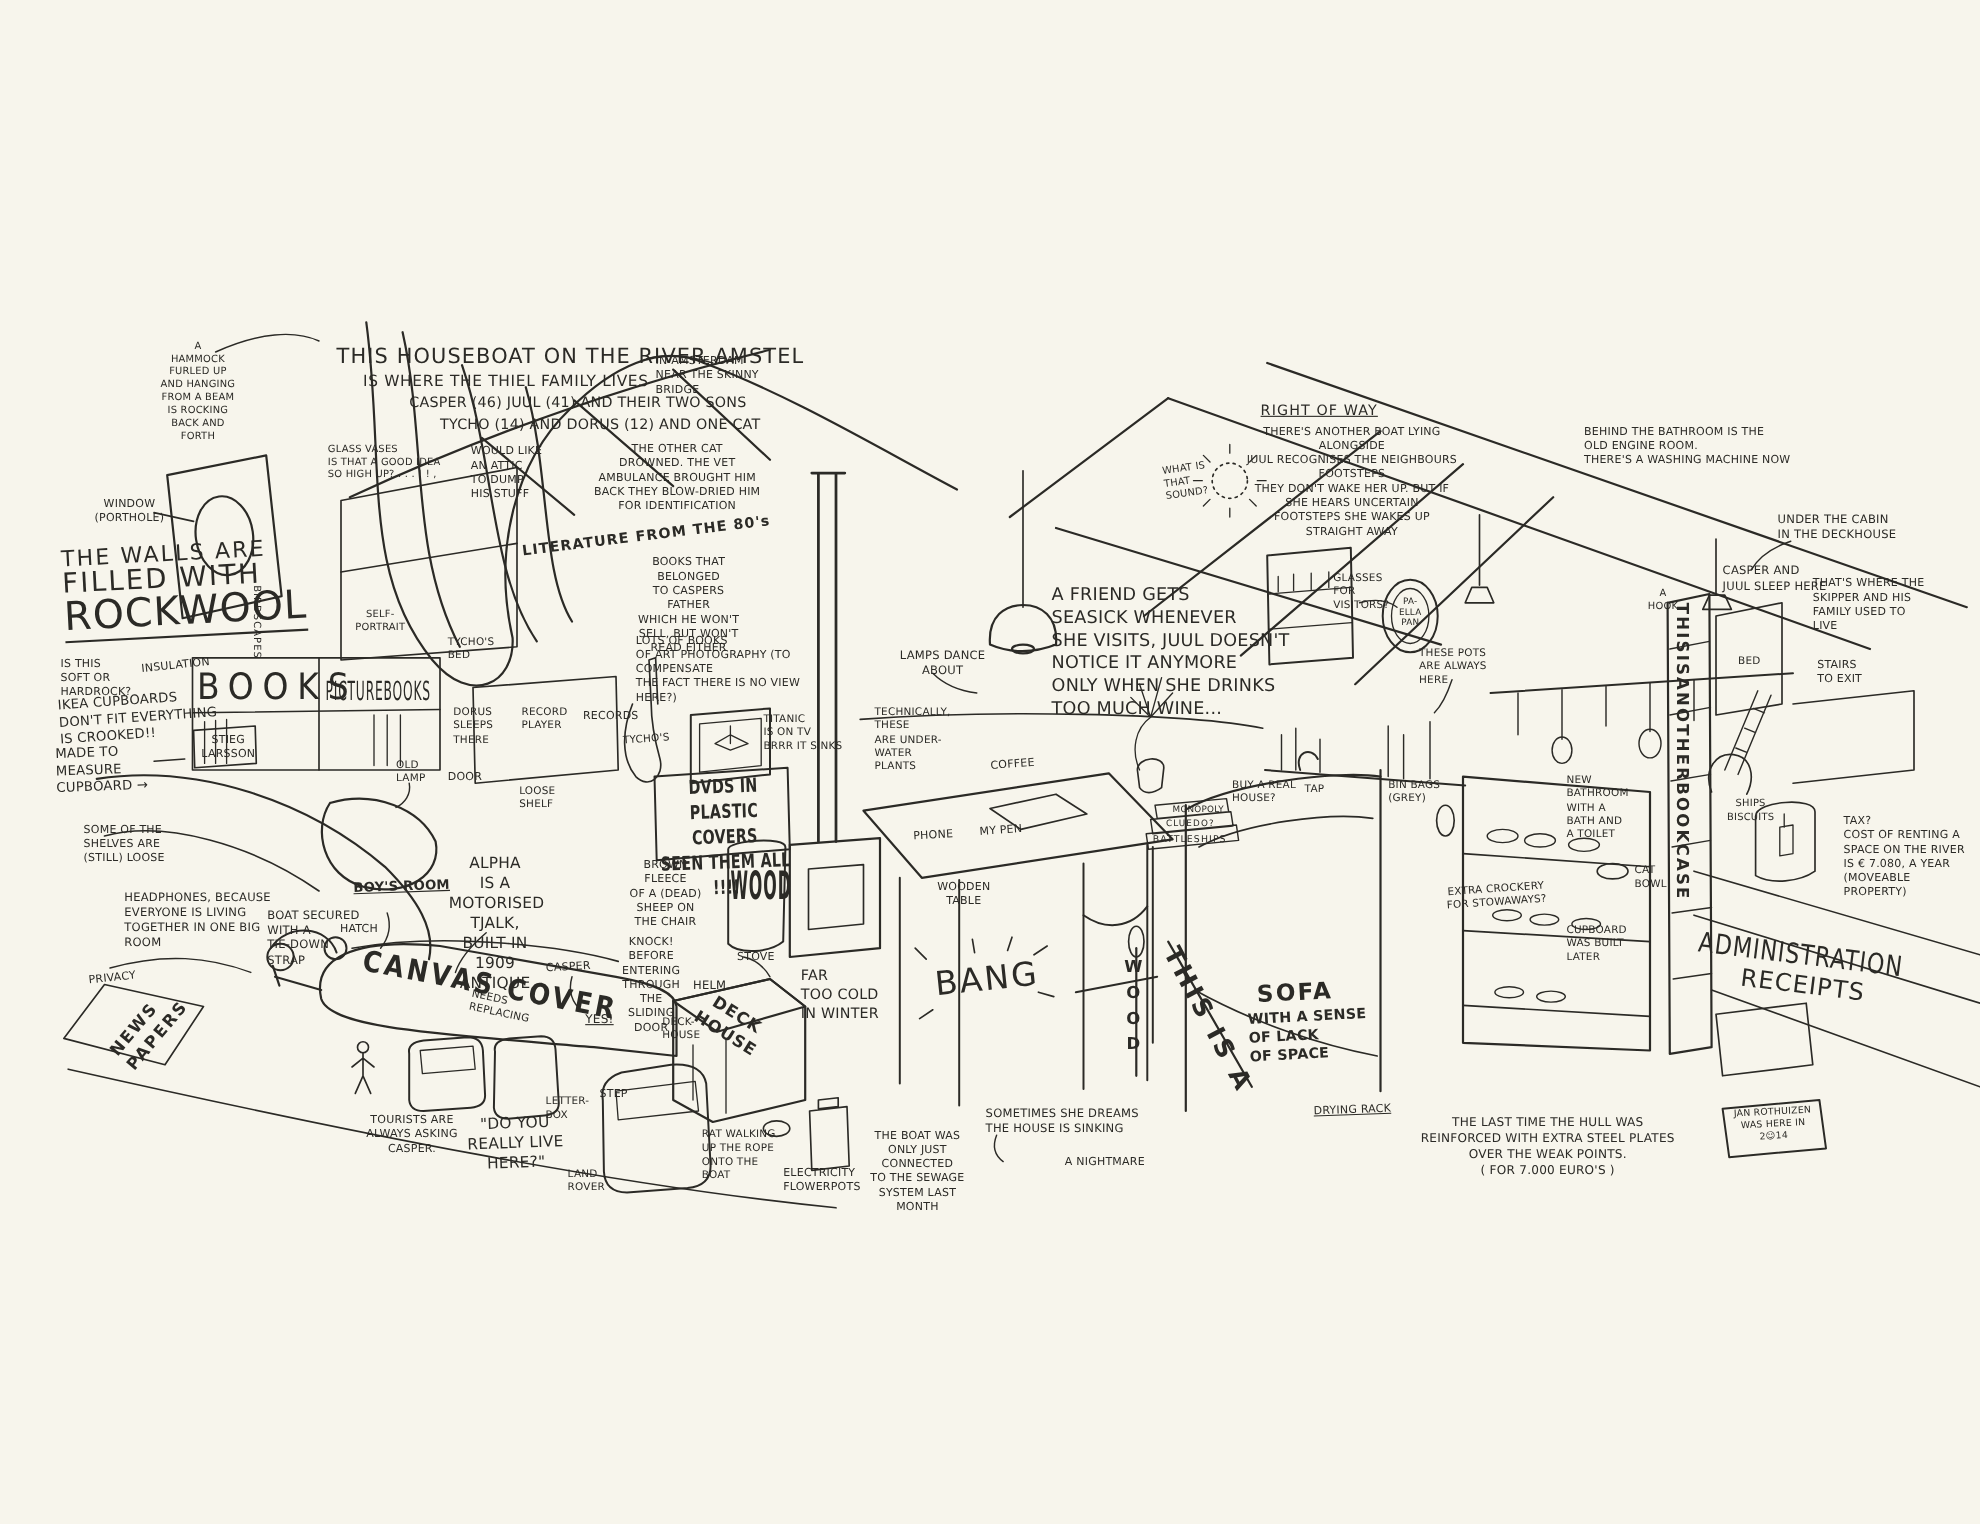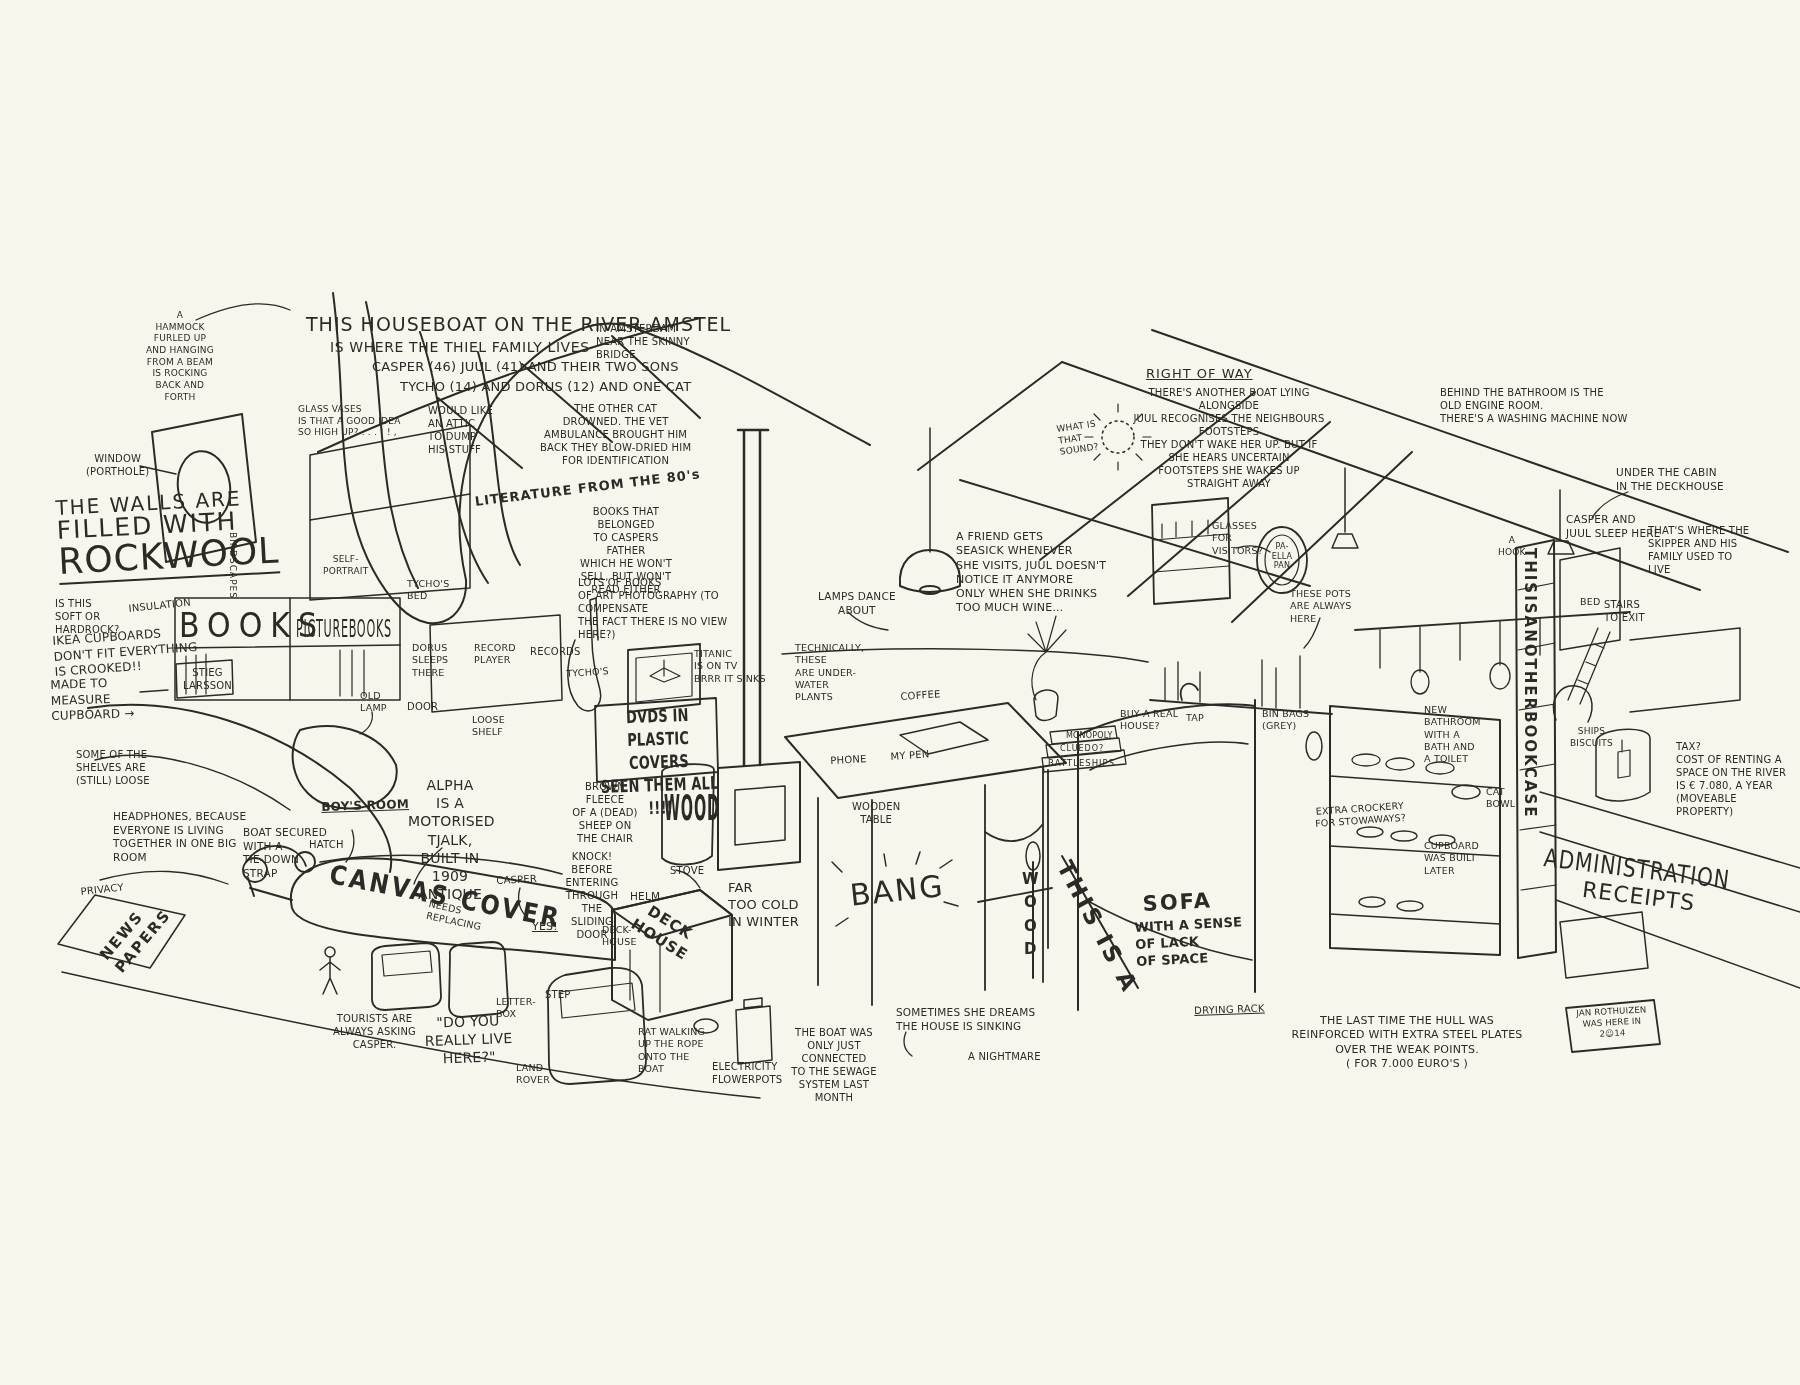"A FRIEND GETS" div.n { font-size: 11px -> 16px }
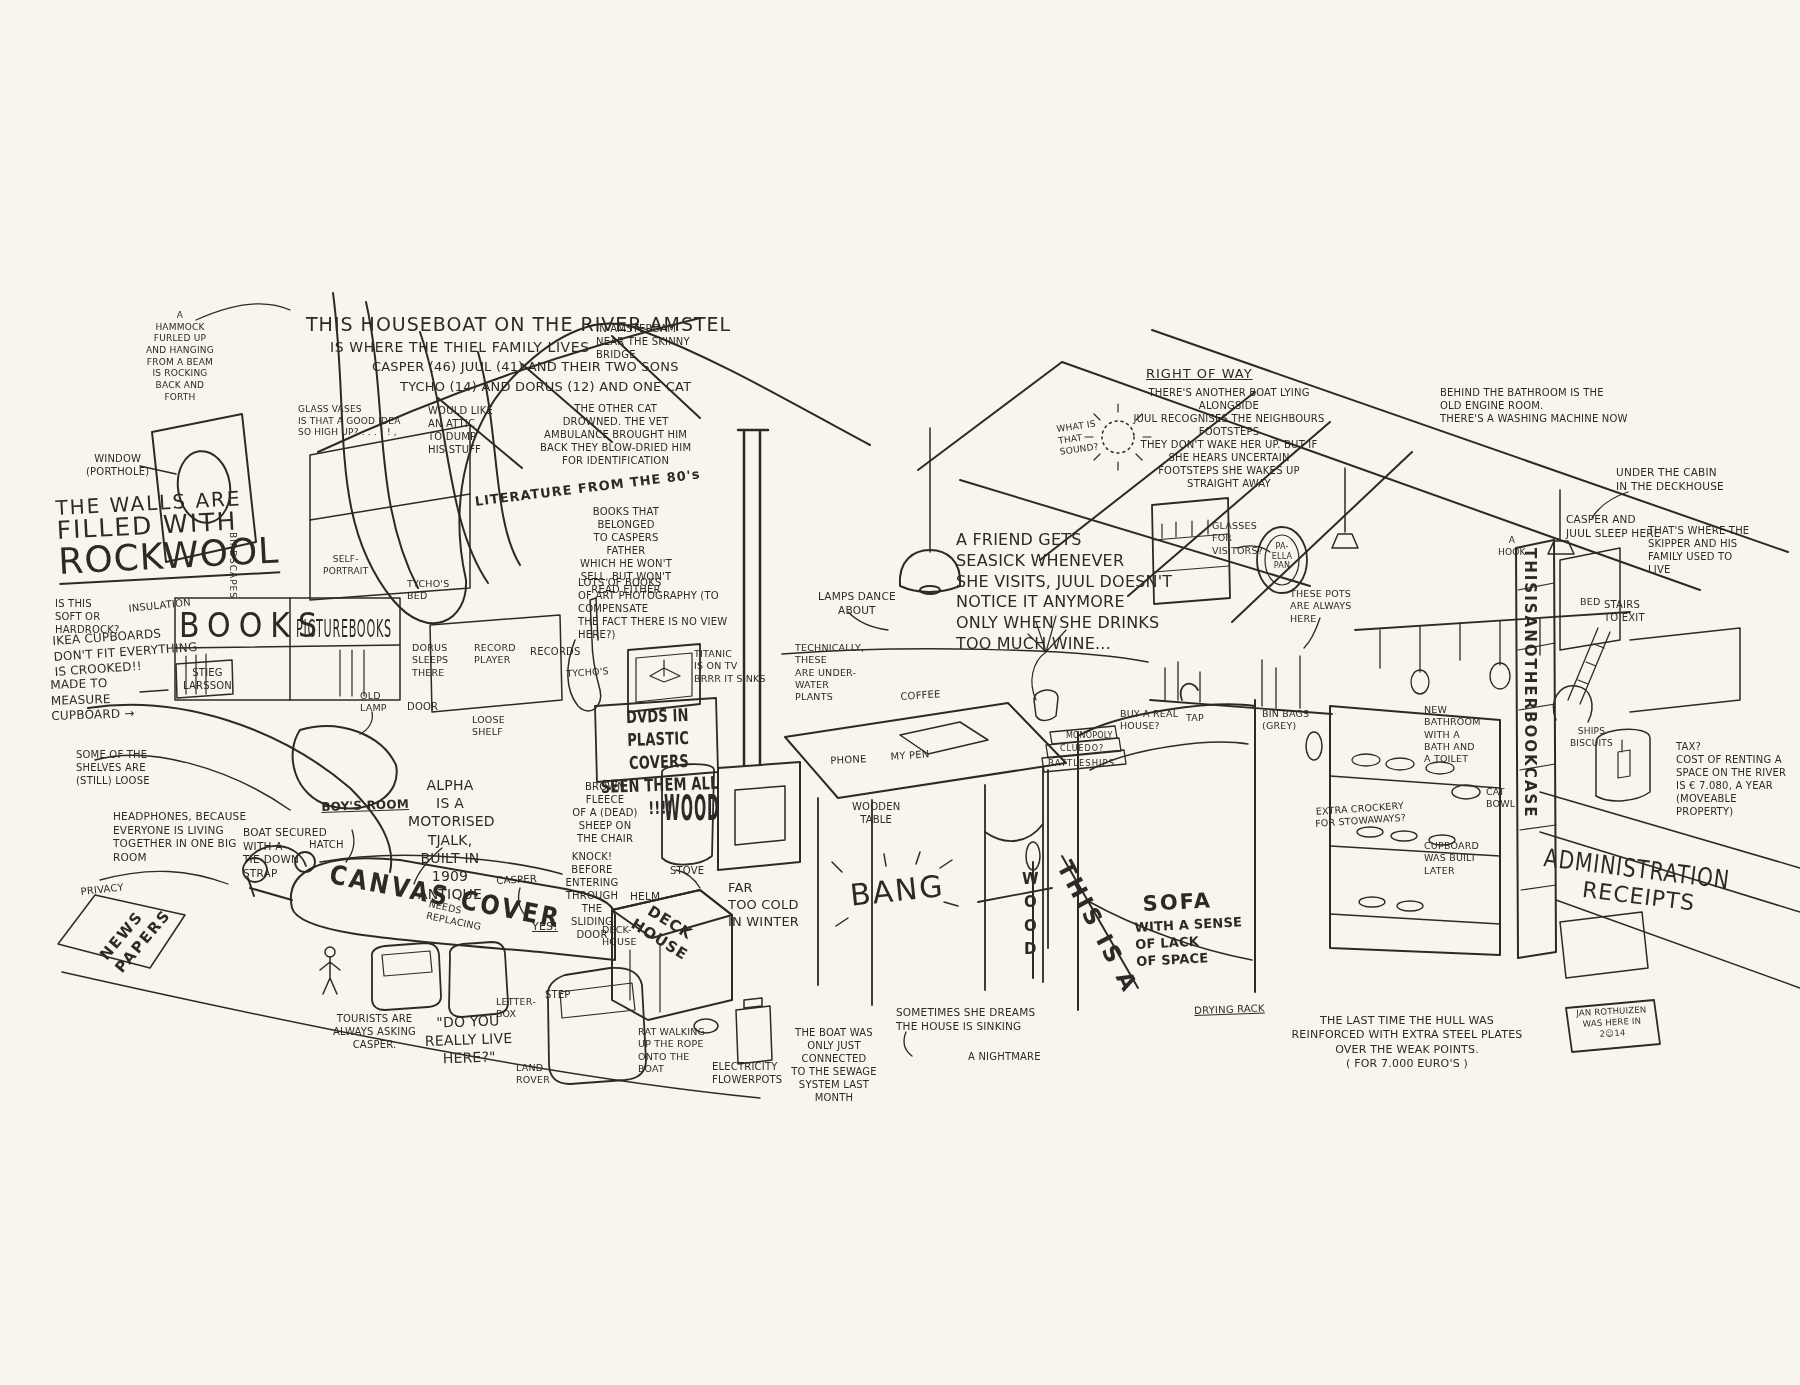"STAIRS" div.n { left: 1604px -> 1652px }
